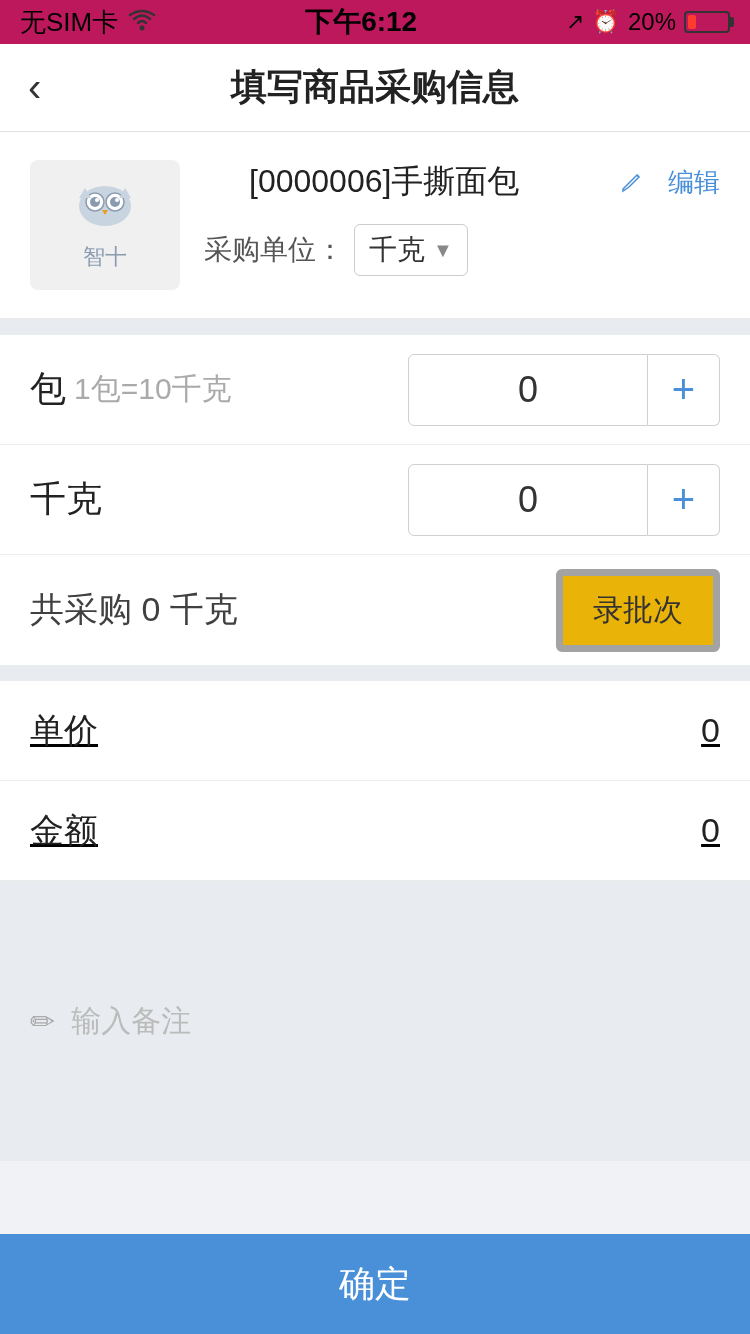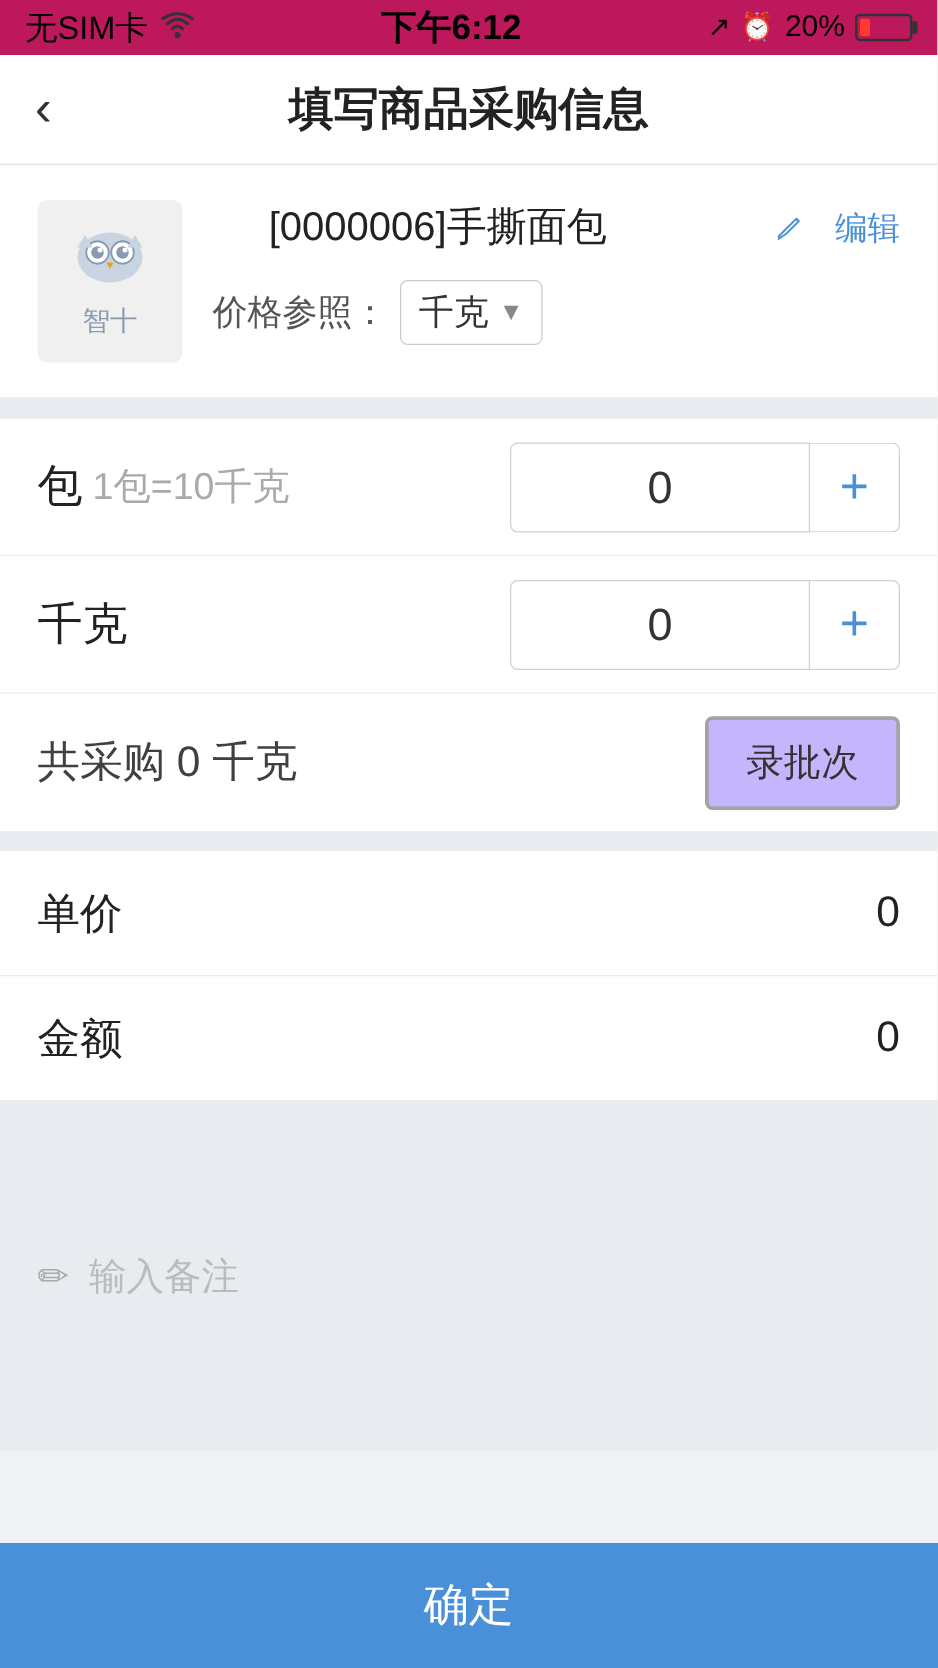"智十" .product-image { width: 116px -> 150px }
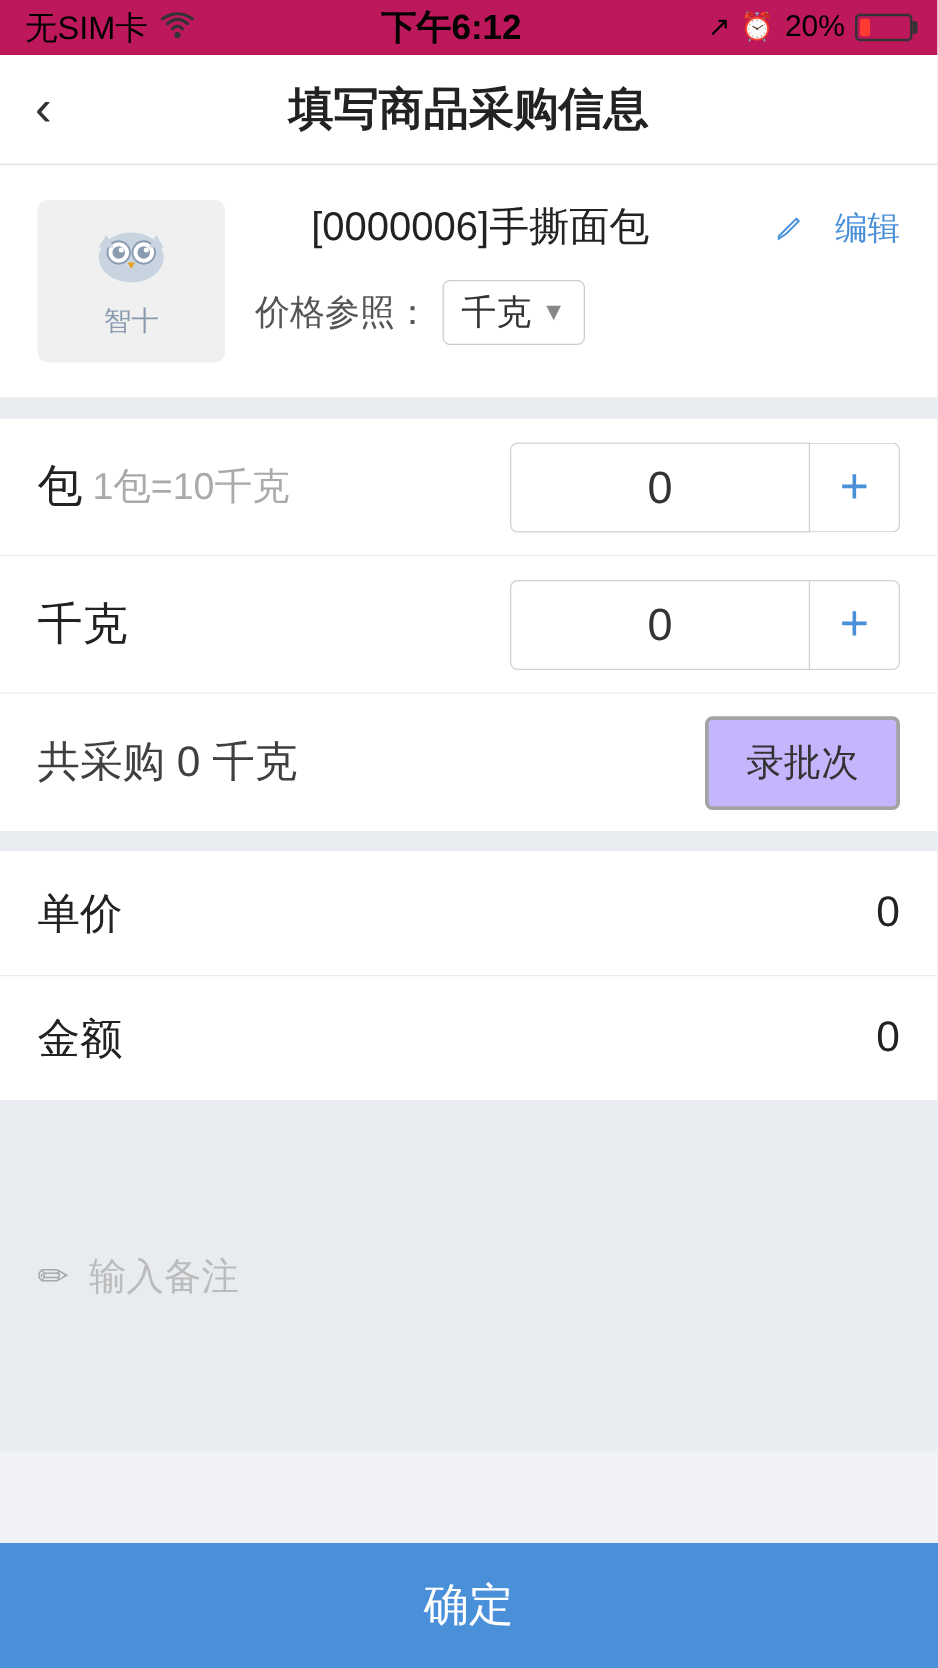"价格参照：" span.unit-label { text: 价格参照 -> 采购单位 }
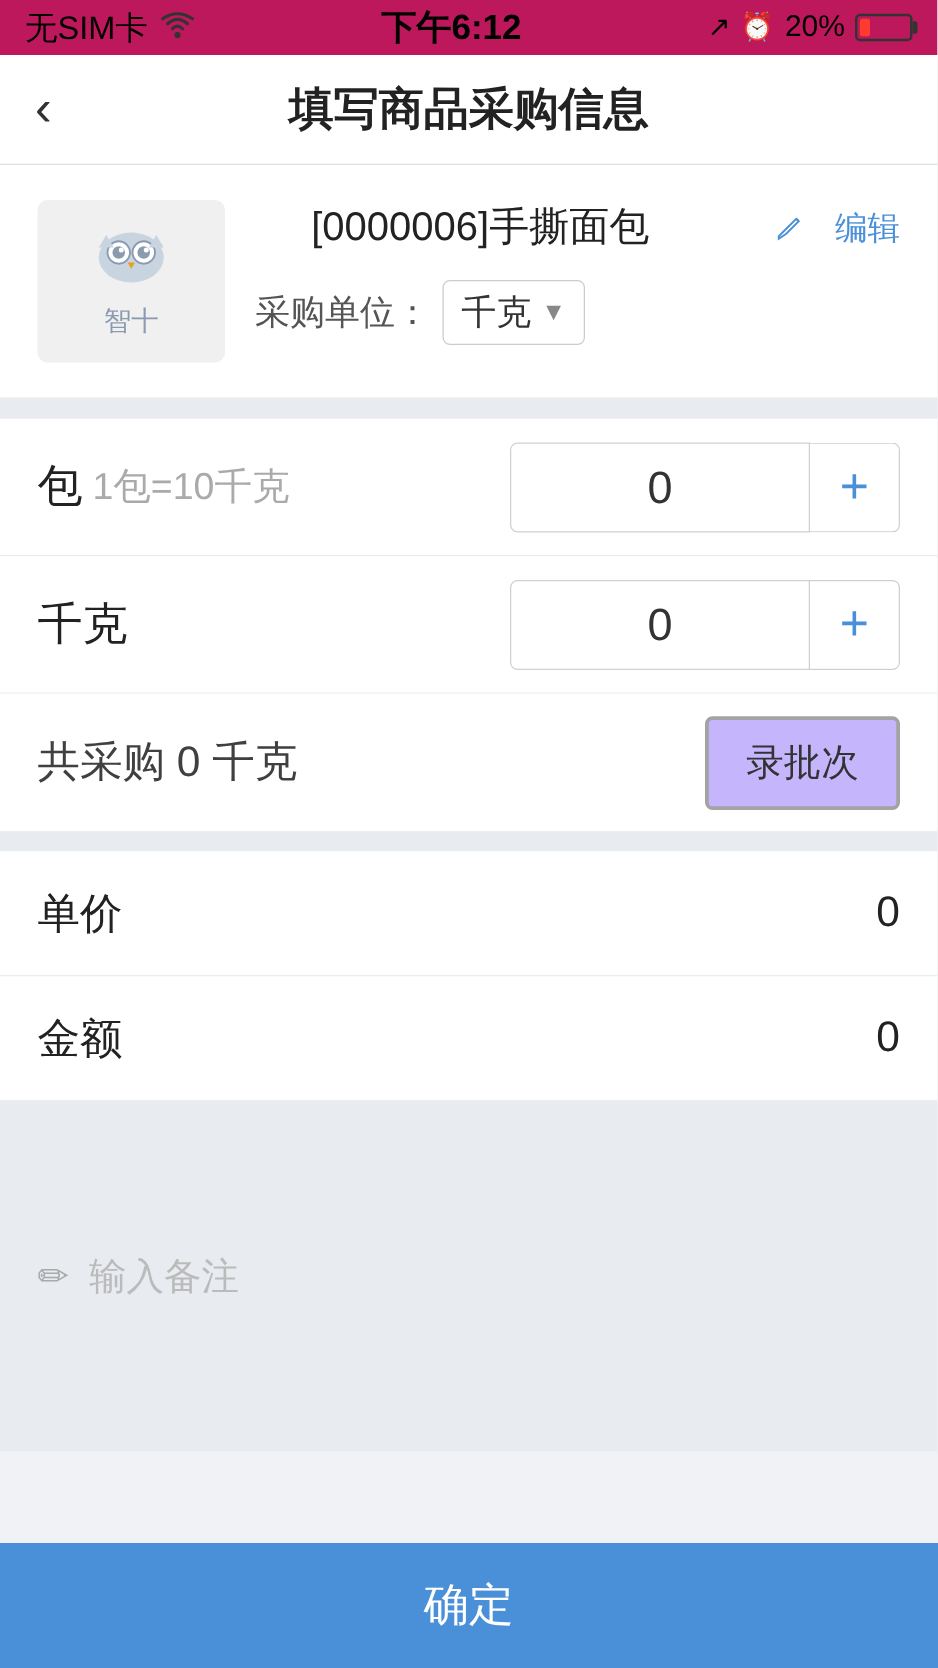"录批次" .batch-btn { background: #c4b5fd -> #eab308; border: 3px solid #a3a3a3 -> 7px solid #a3a3a3 }
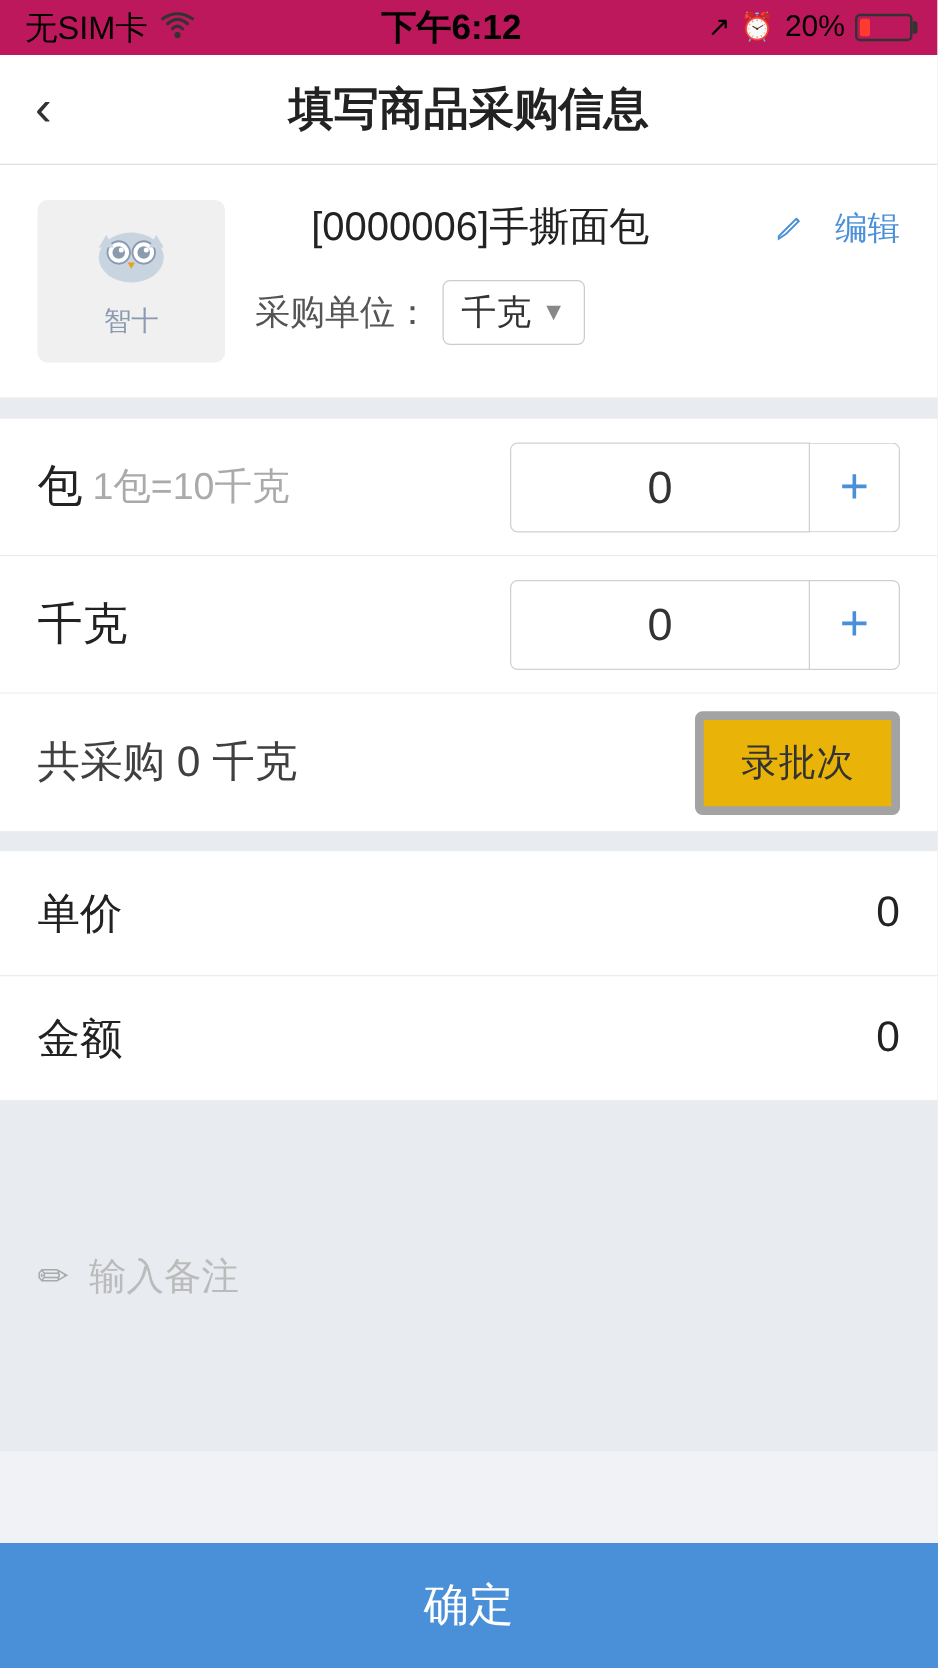"单价" .info-row { text-decoration: none -> underline }
